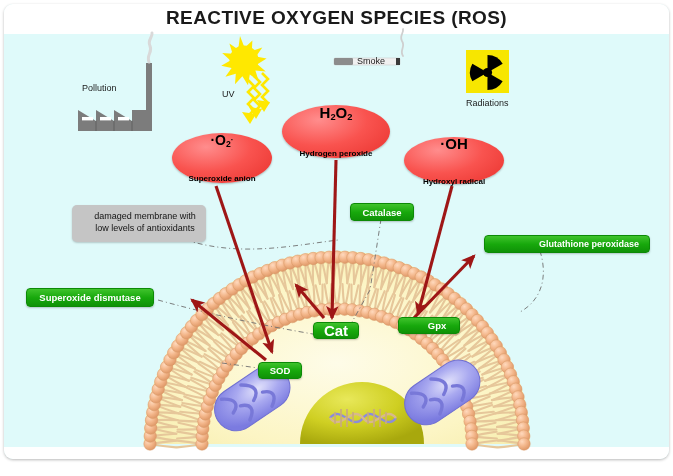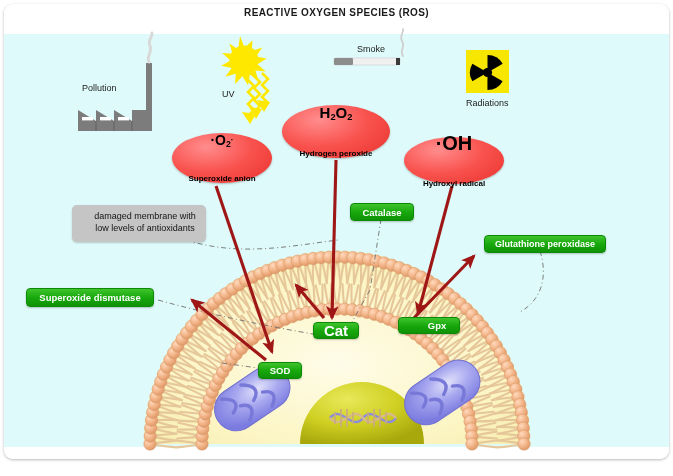"REACTIVE OXYGEN SPECIES (ROS)" .title { font-size: 10px -> 19px }
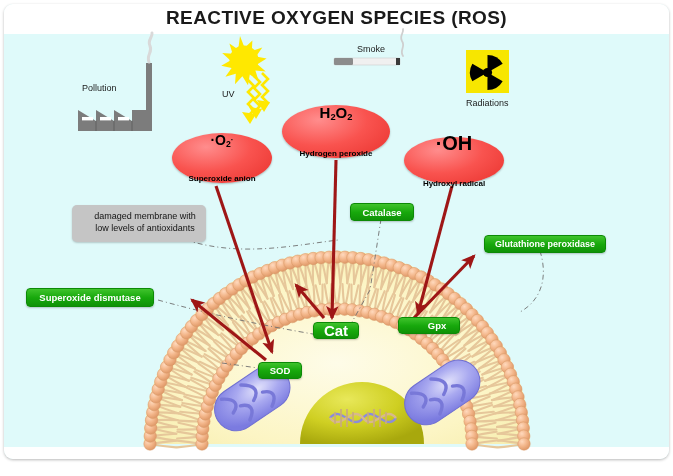"Smoke" #lbl-smoke { top: 44px -> 56px }
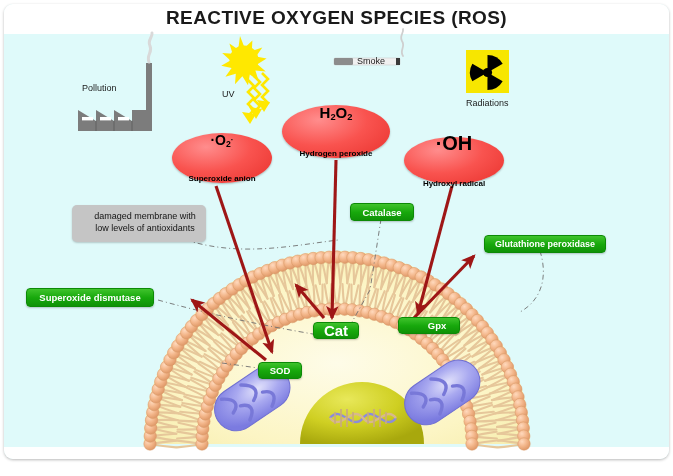"·OH" #ros-hydroxyl .formula { font-size: 20px -> 15px }
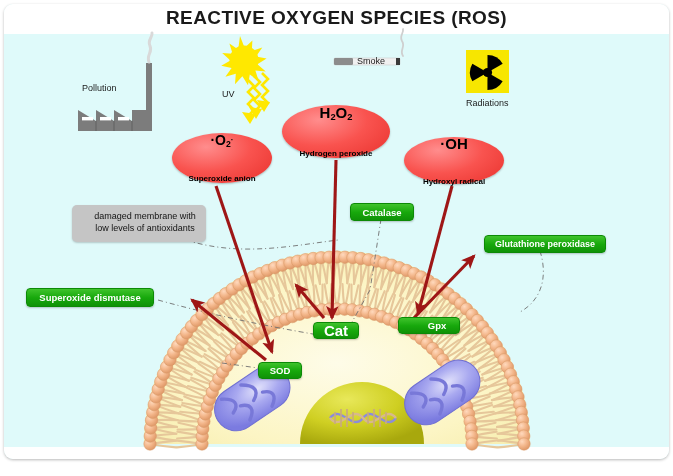"Glutathione peroxidase" #tag-gpx-full { padding-left: none -> 44px }
